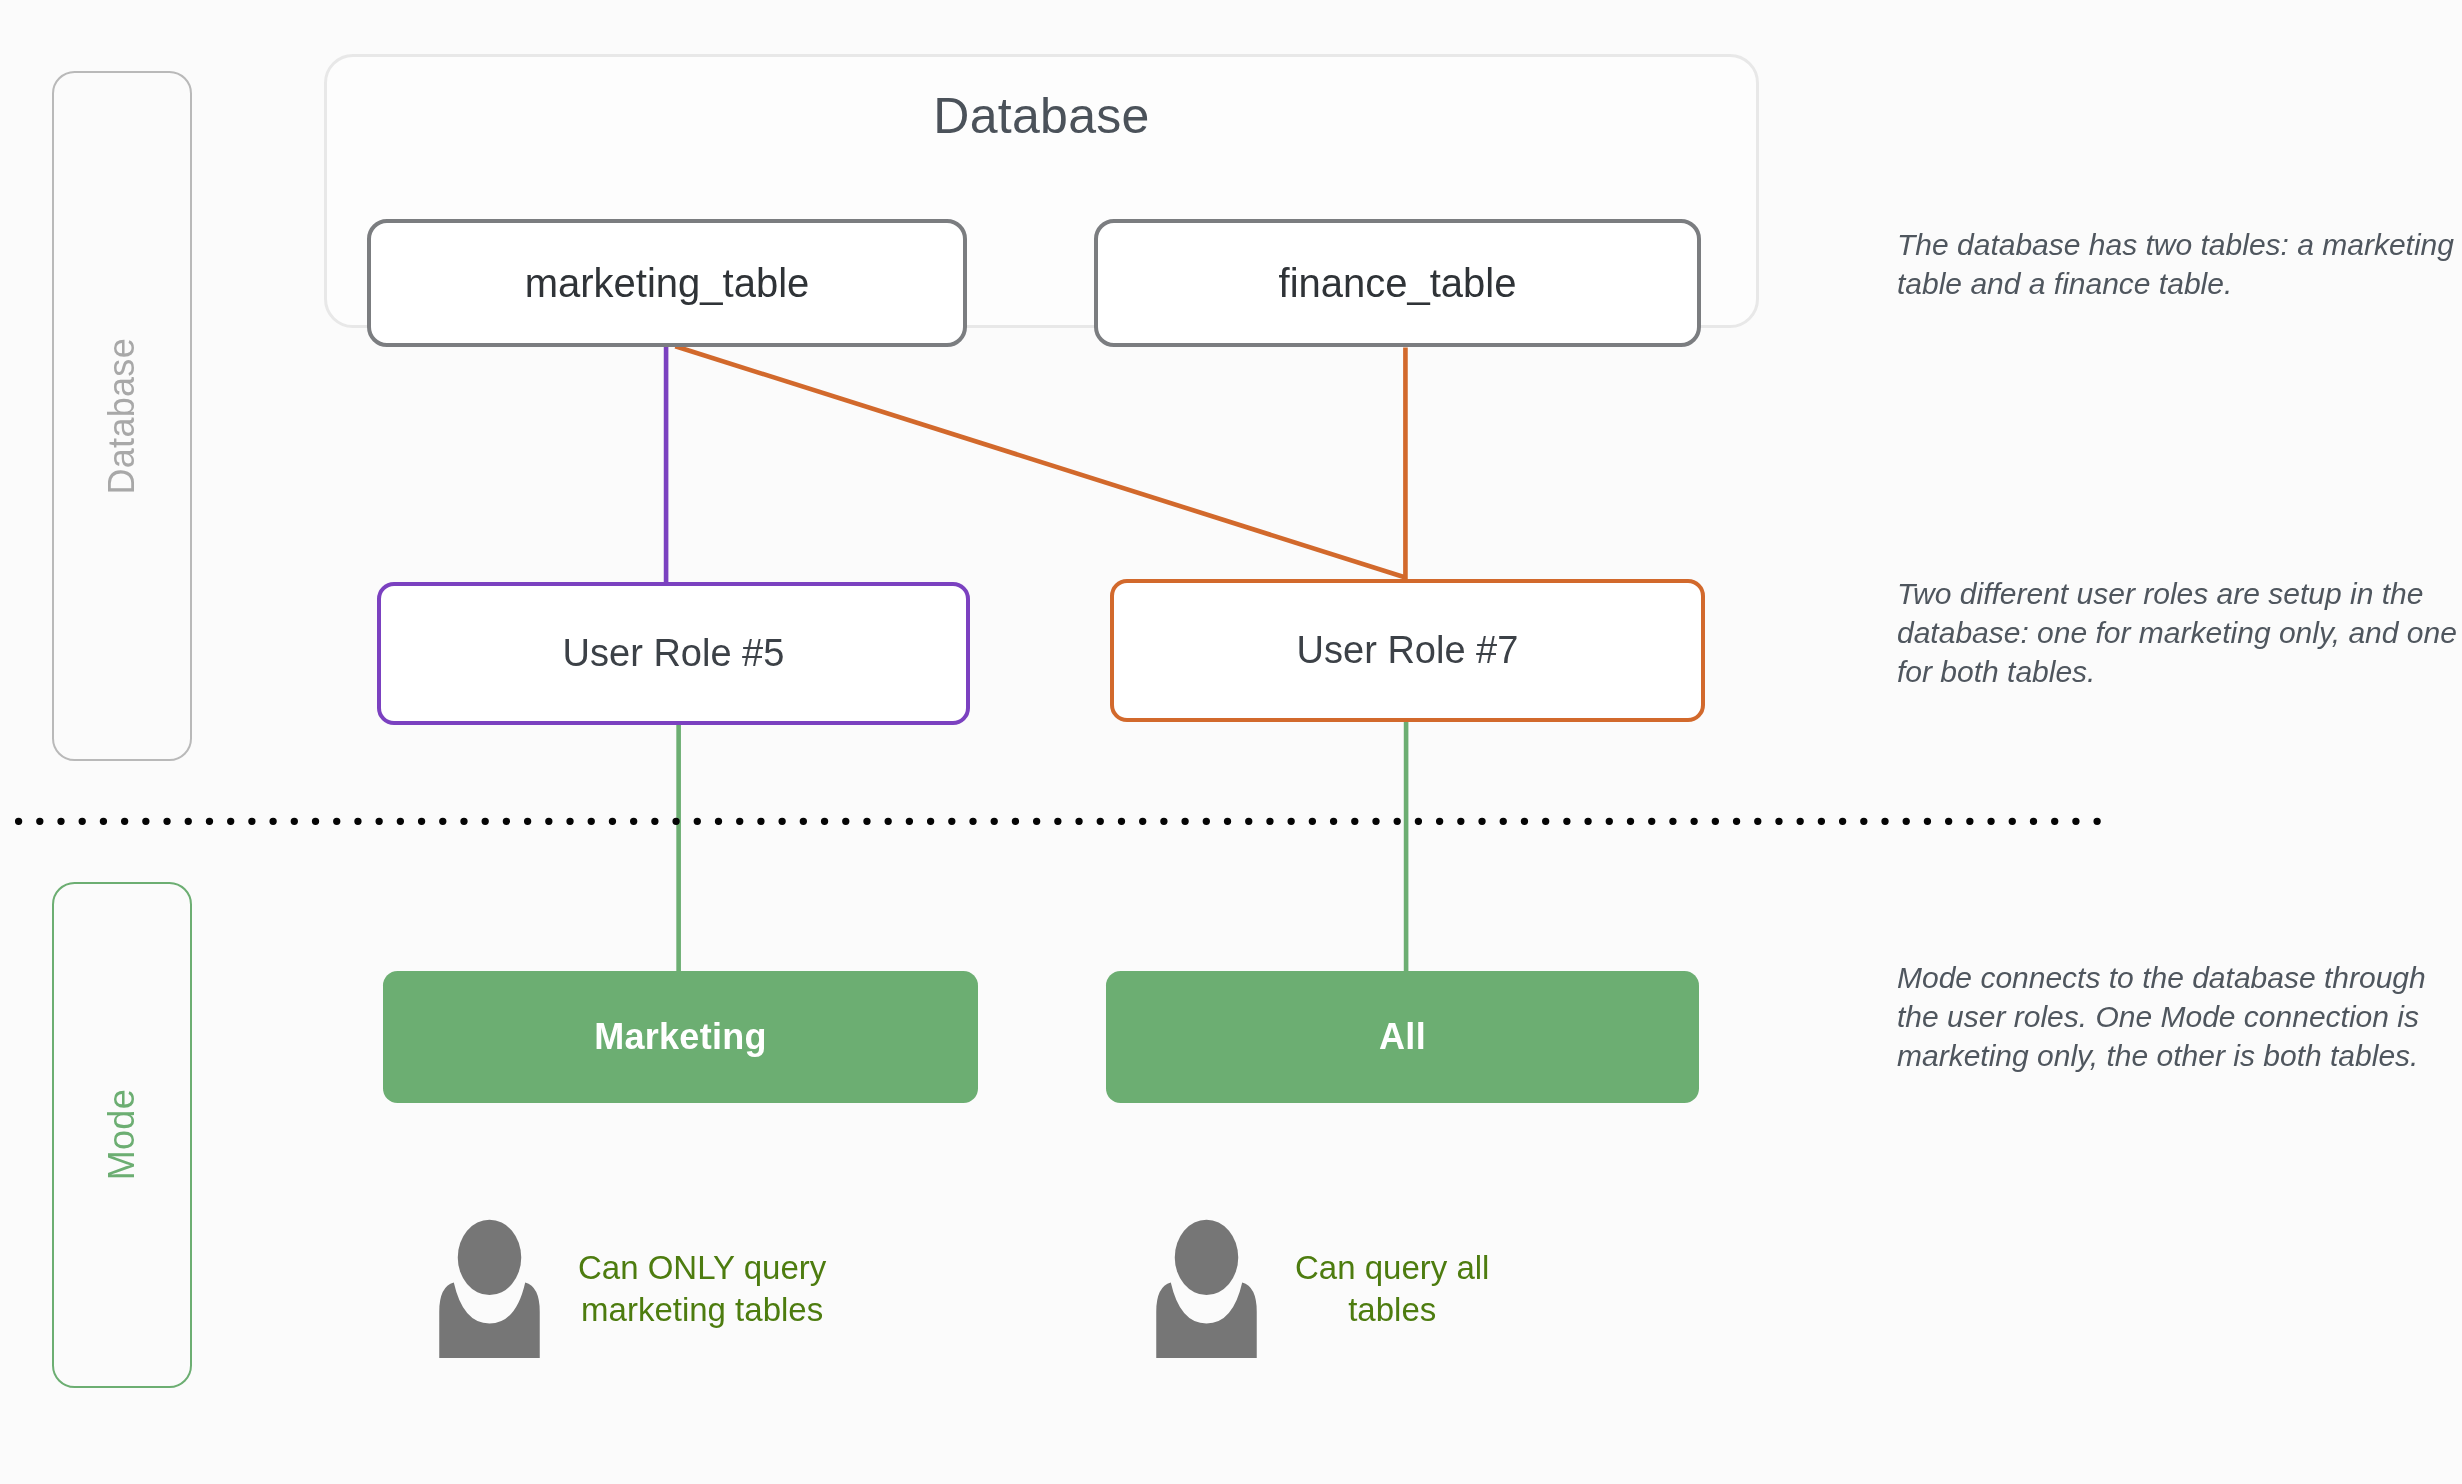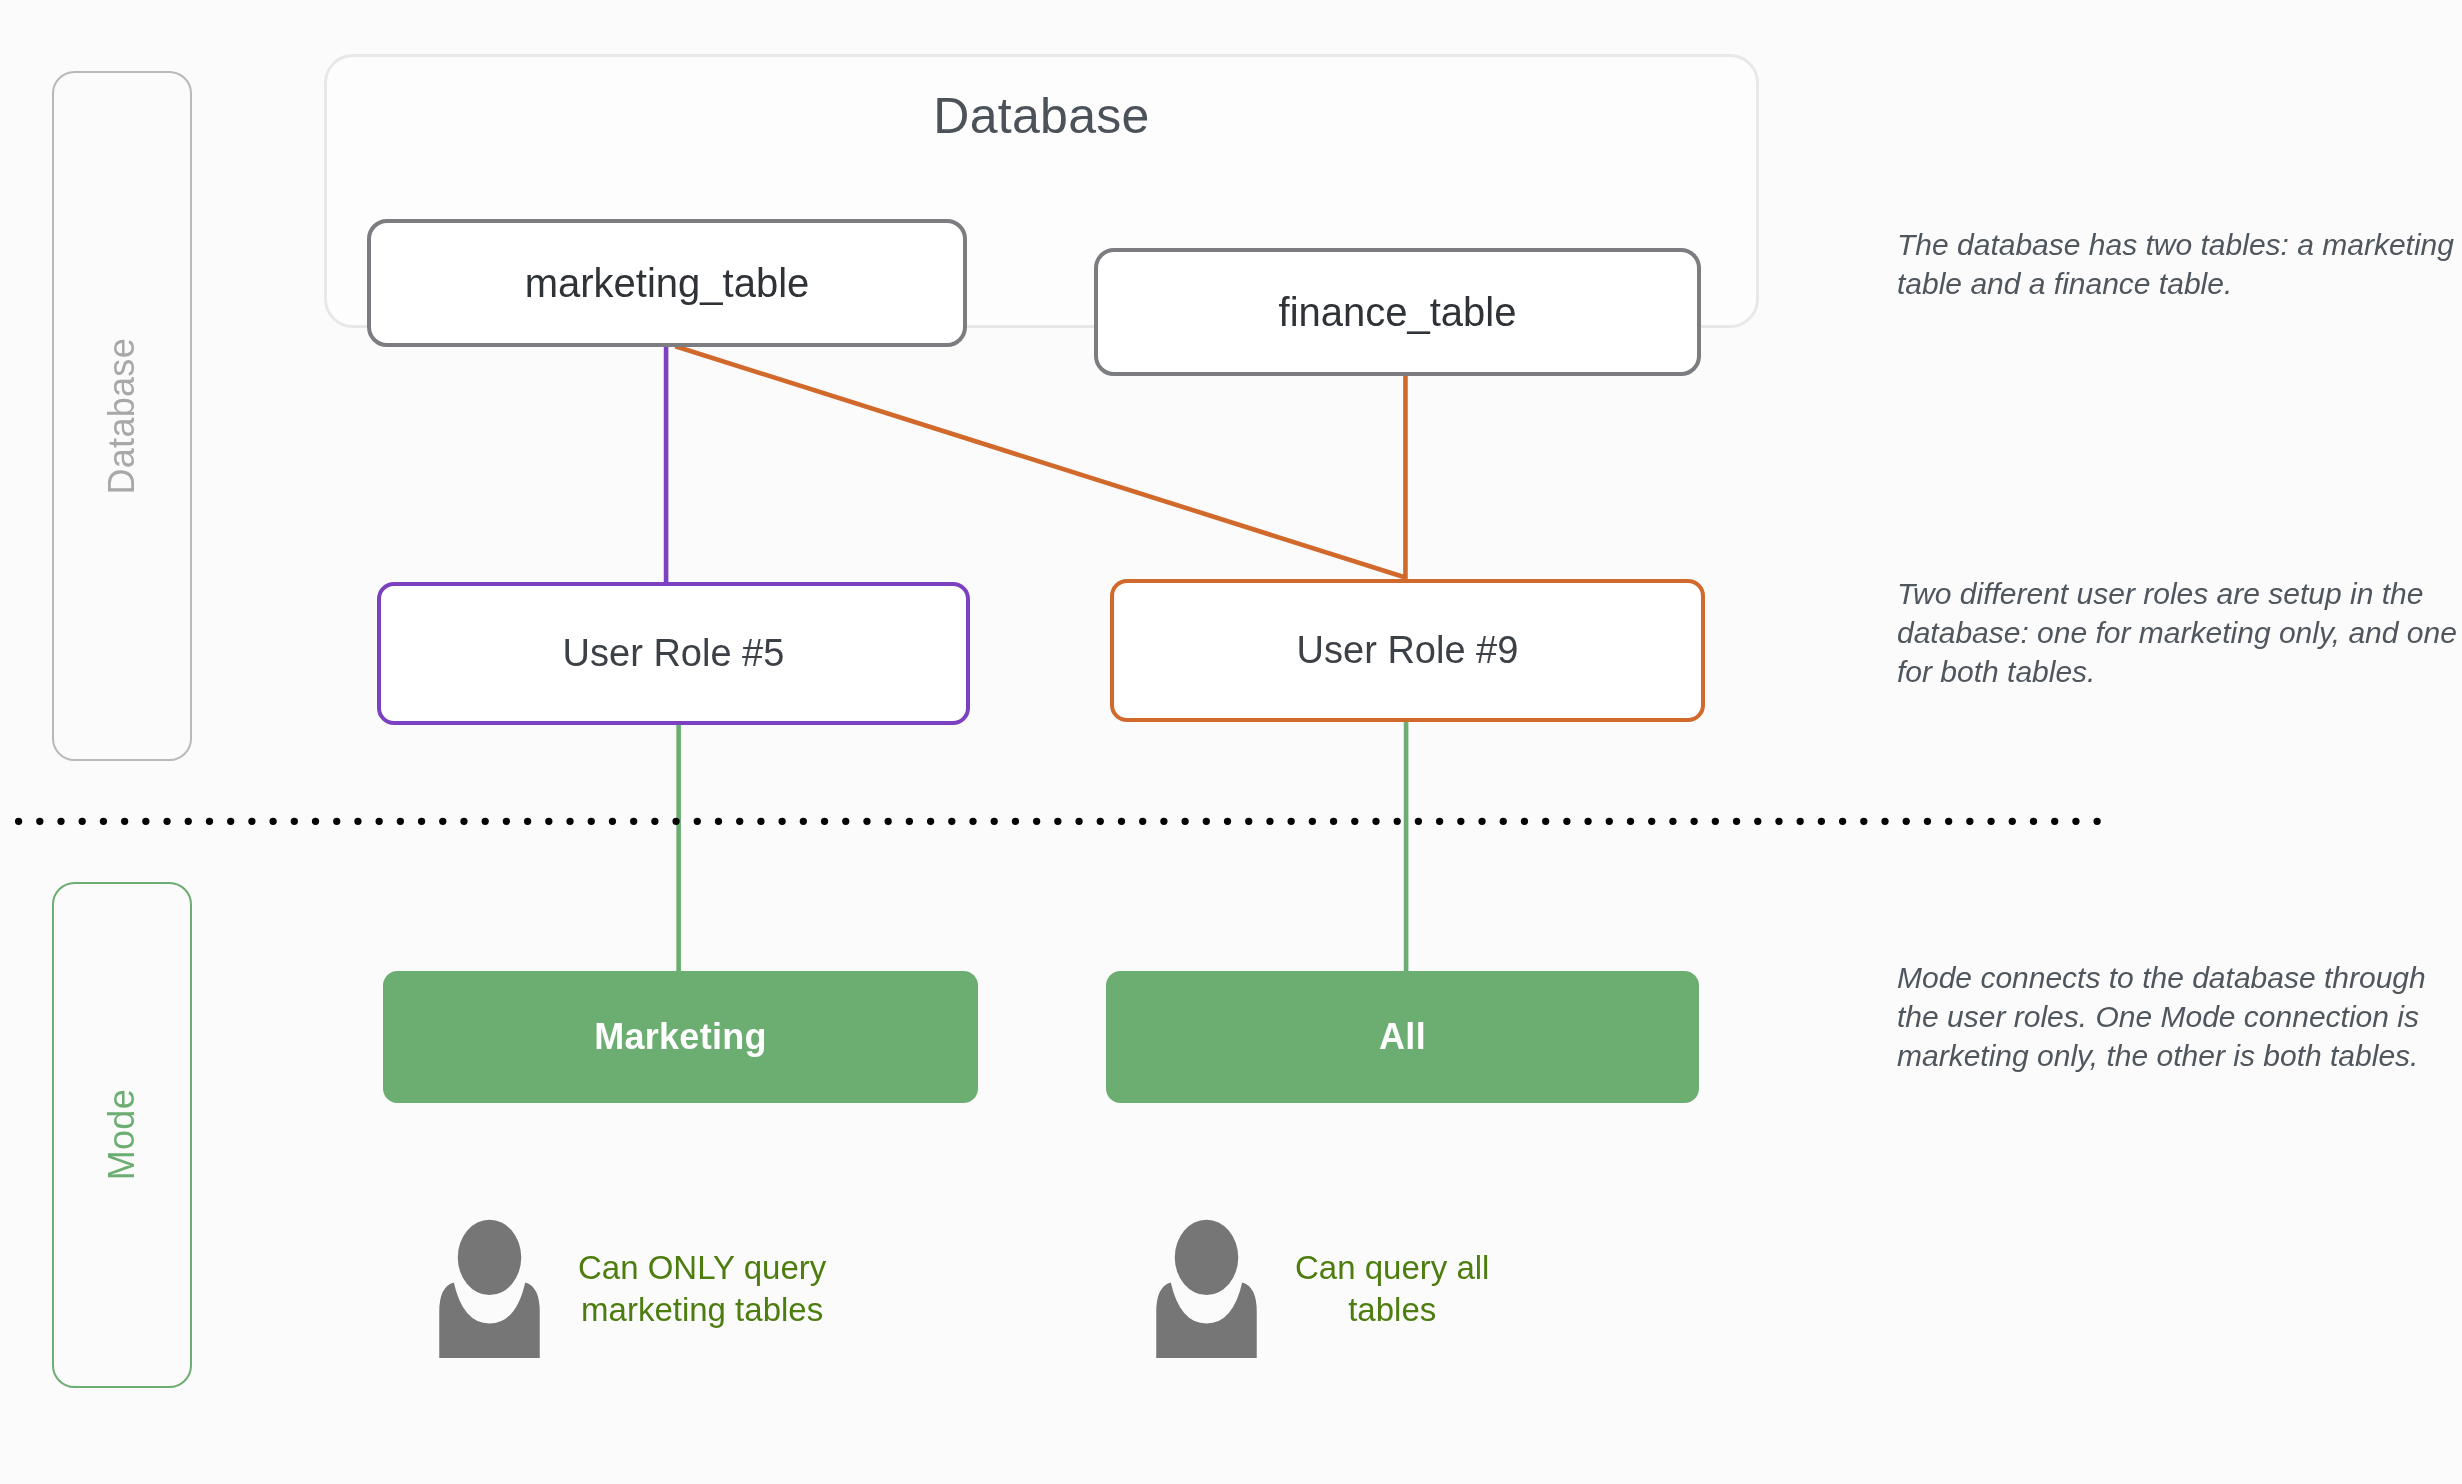"finance_table" #finance-table-box { margin-top: 29px -> none }
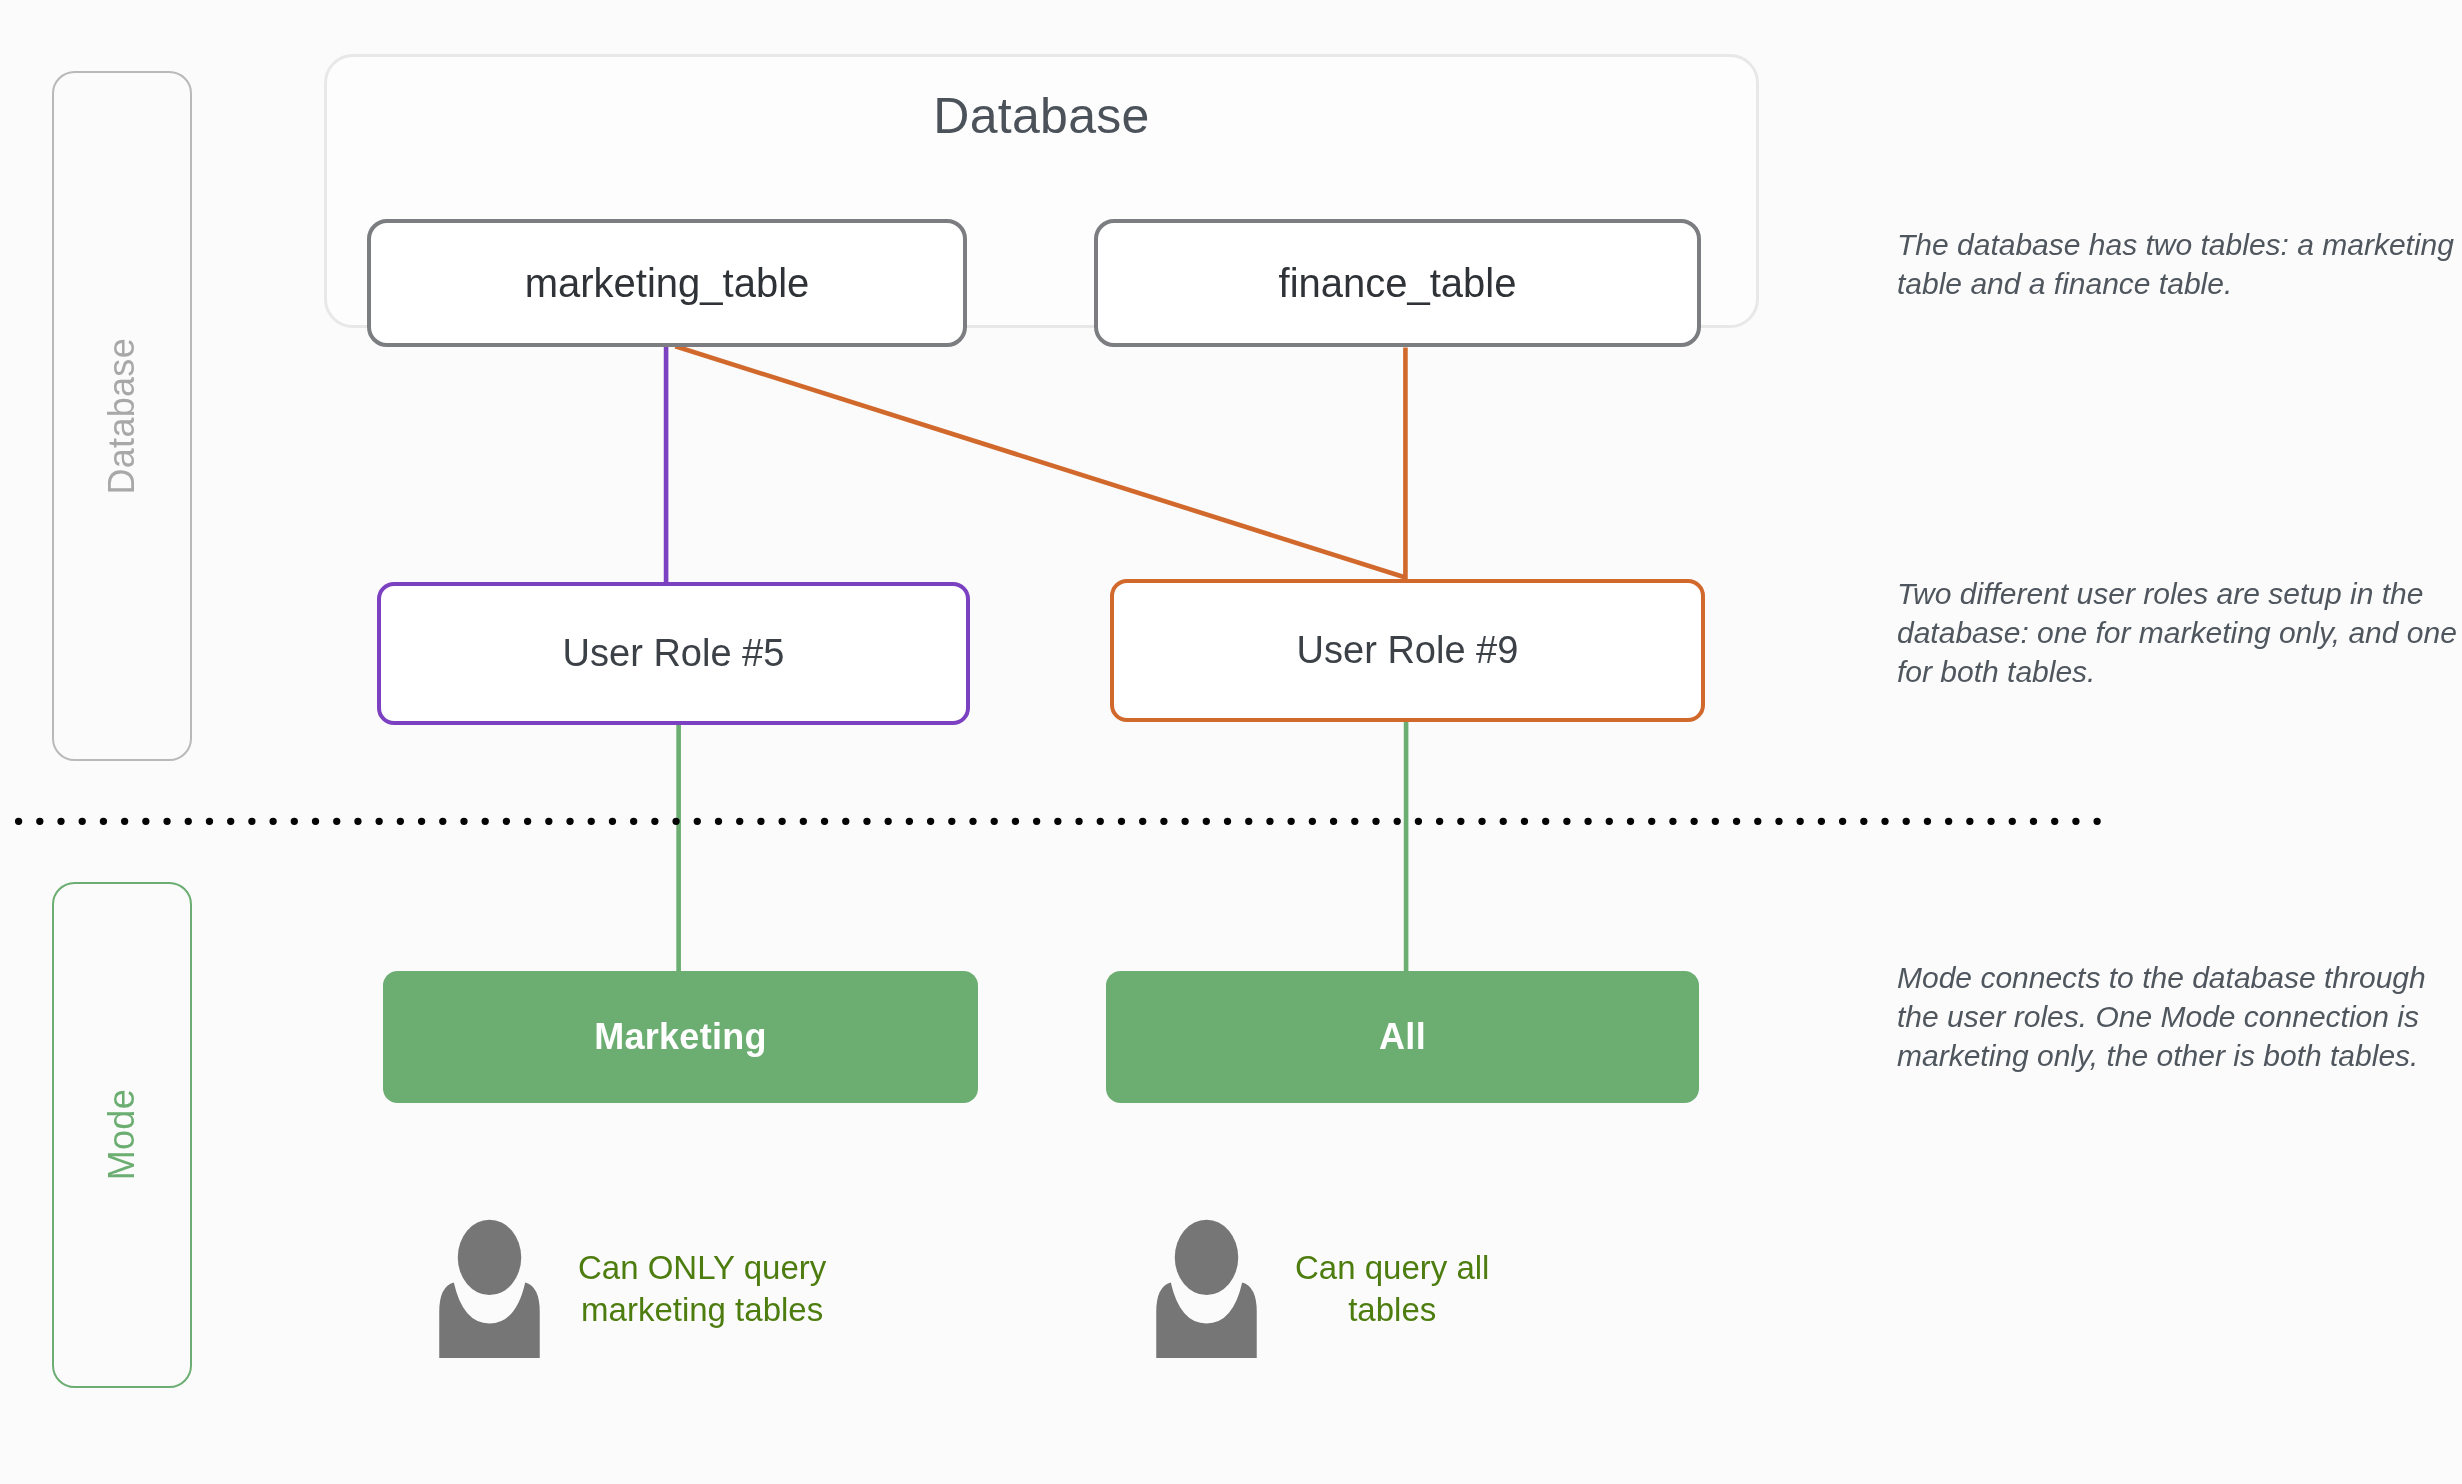"User Role #9" span { text: 9 -> 7 }
